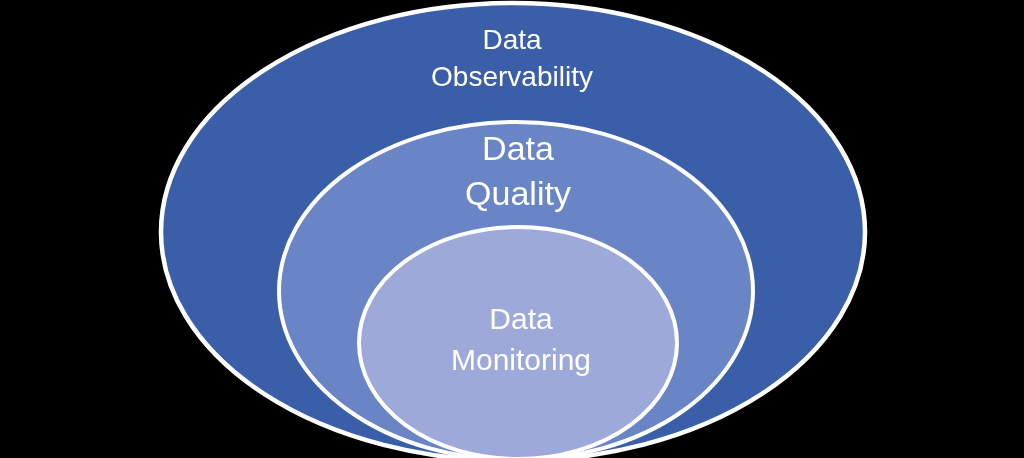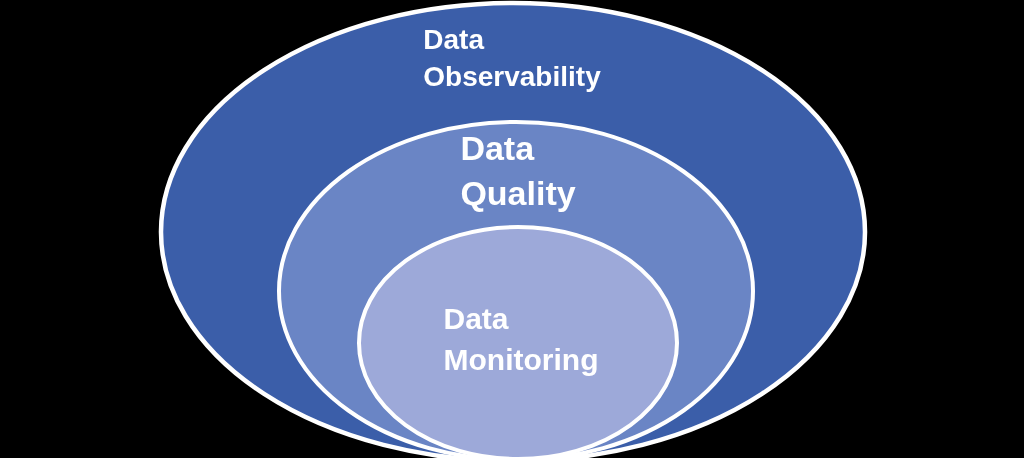"Data" .layer-label { font-weight: bold -> none; text-align: left -> center }
